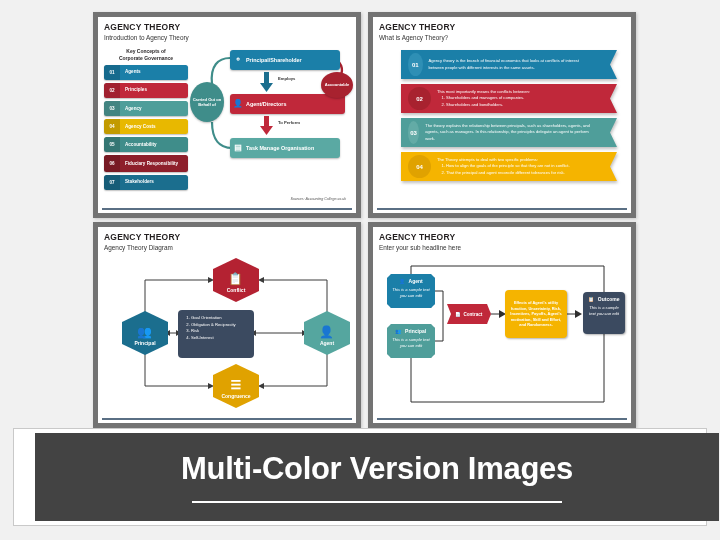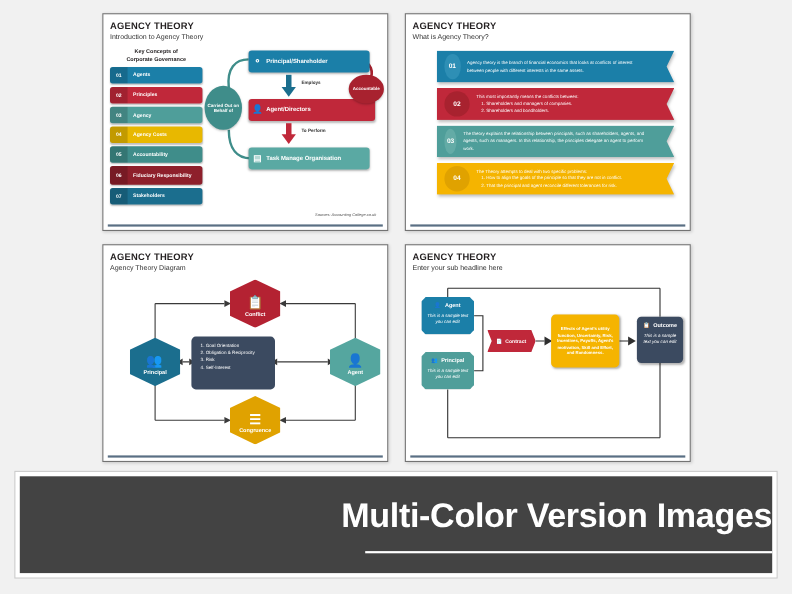"AGENCY THEORY" .slide { border: 1px solid #737373 -> 5px solid #737373 }
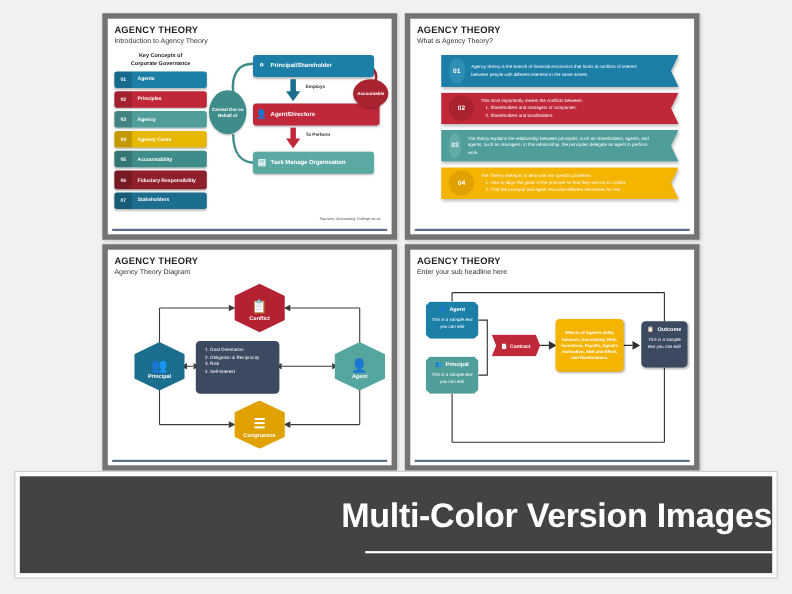"Multi-Color Version Images" .bottom-in { align-items: flex-end -> center; margin-left: none -> 17px }
